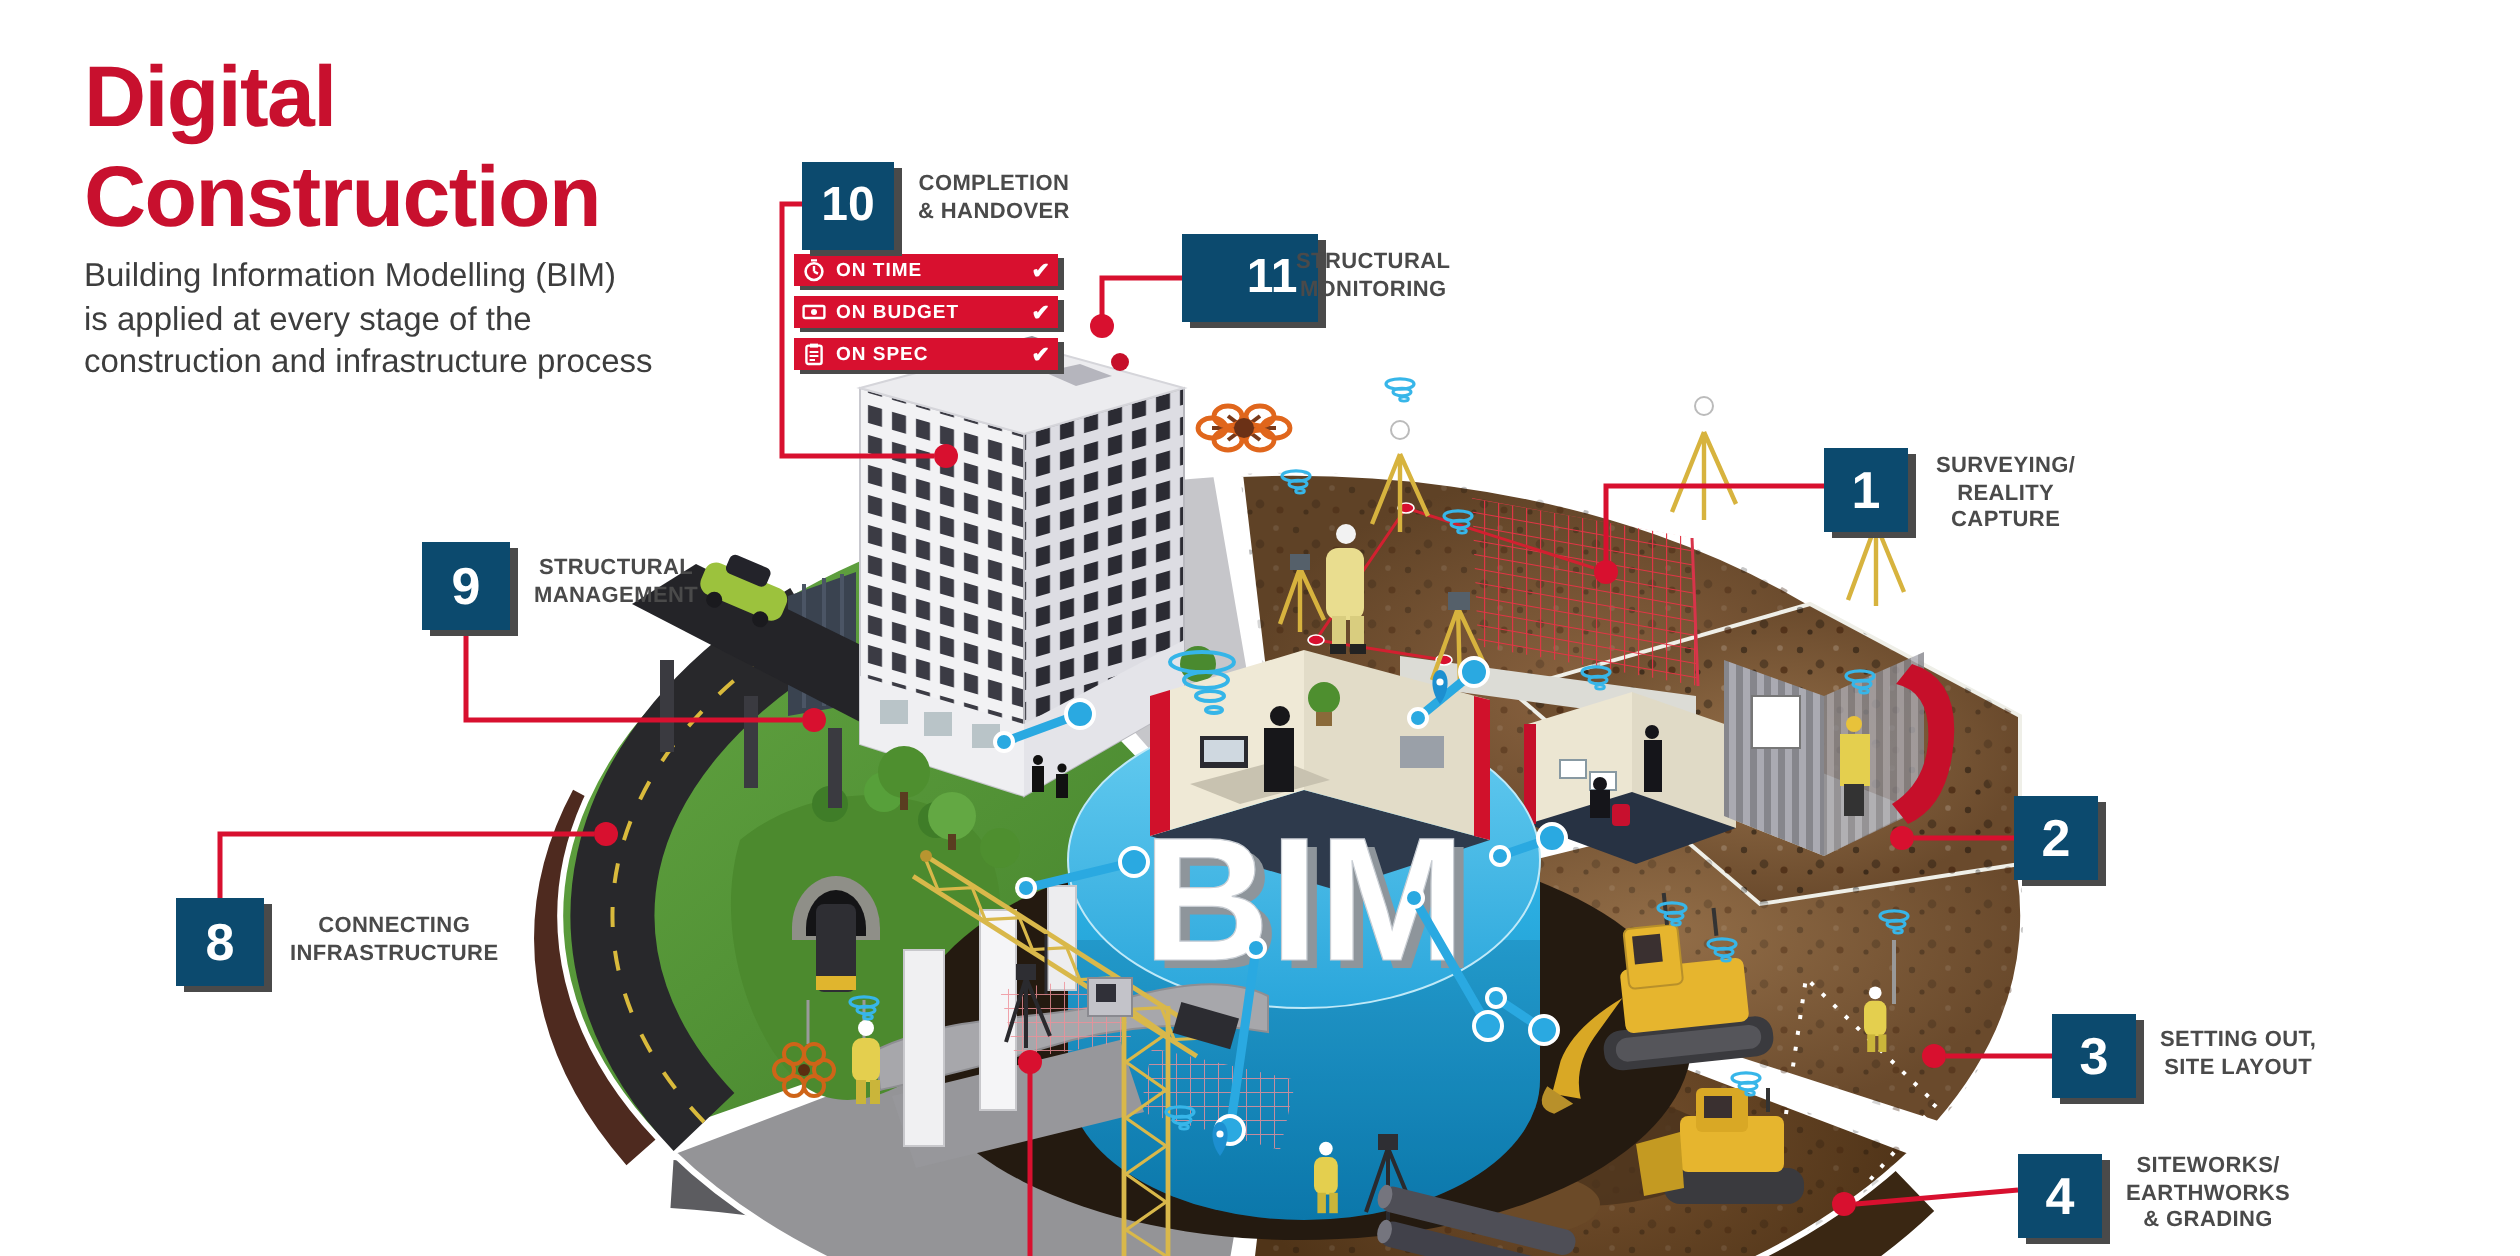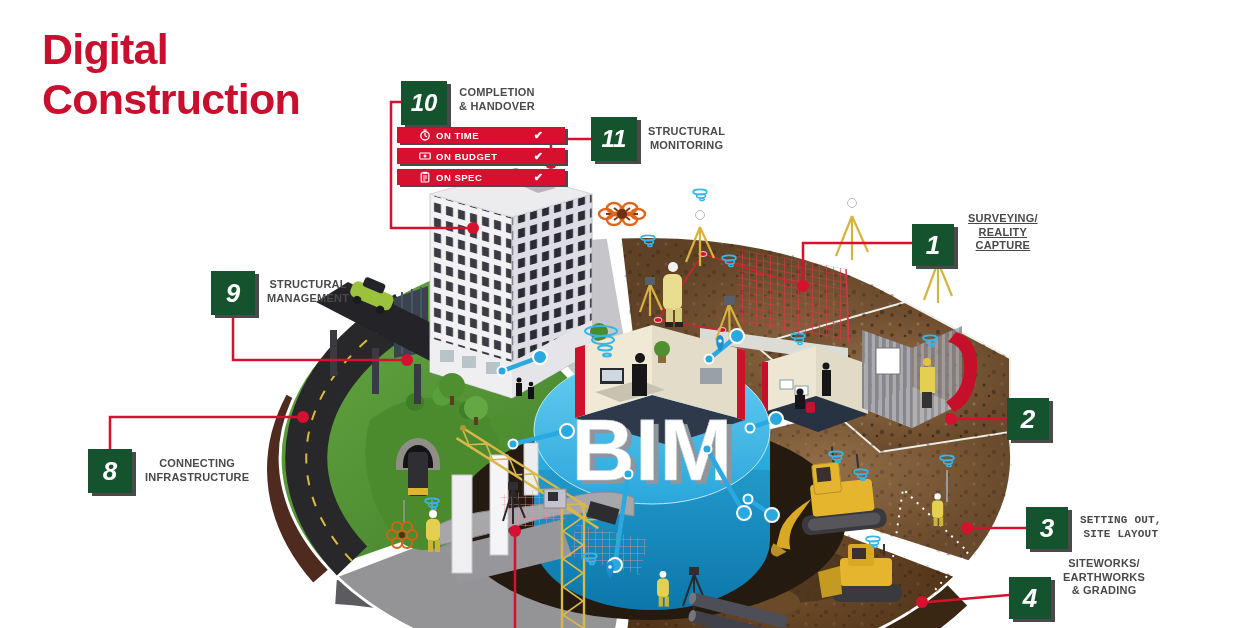"10" .co-num { background: #14532d -> #0c4a6e; font-style: italic -> none }
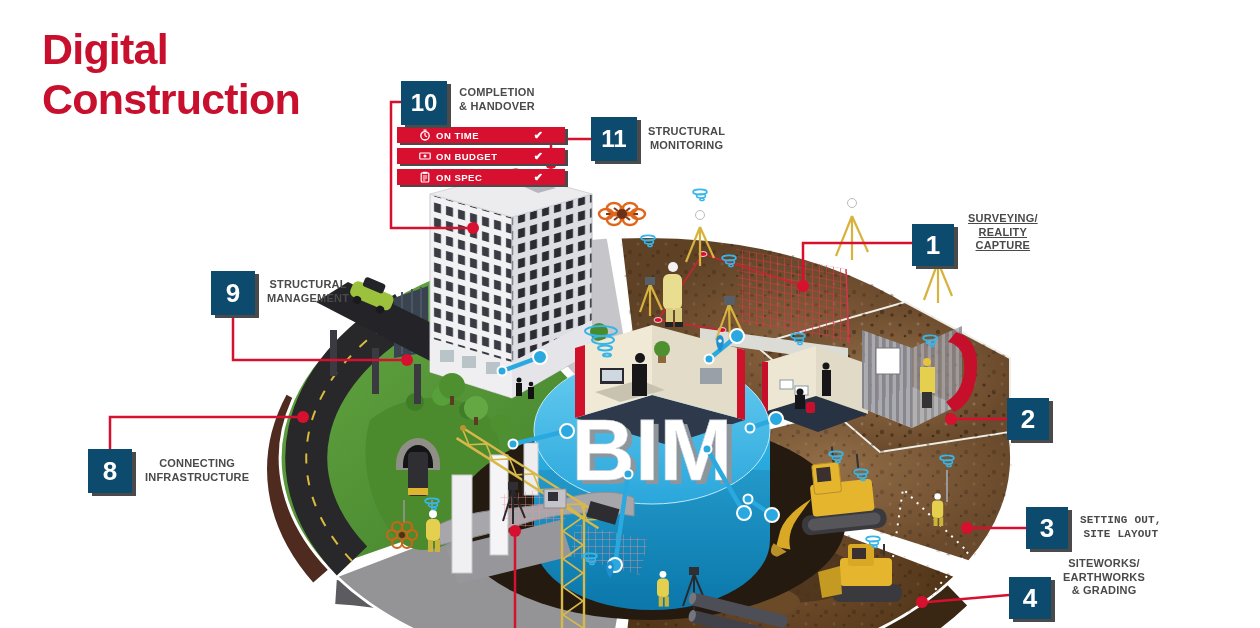"Building Information Modelling (BIM)" div.abs { html: none -> <div>Building Information Modelling (BIM) is applied at every stage of the construction and infrastructure process</div> }
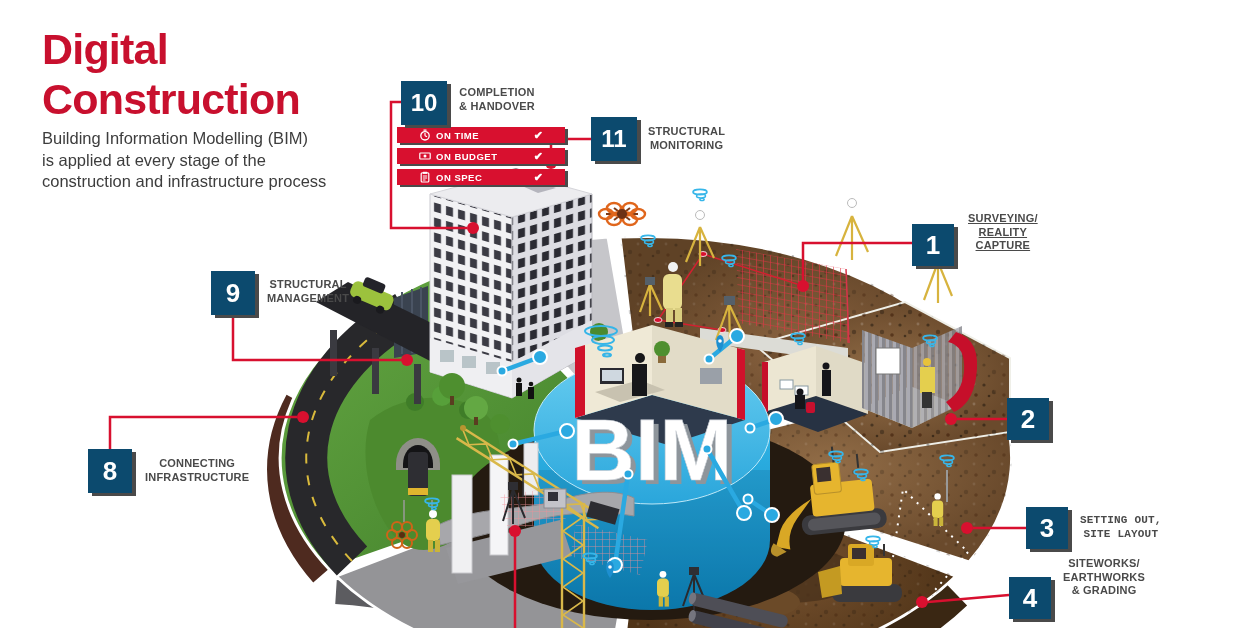"ON TIME" .badge { padding: 0 22px -> 0 4px }
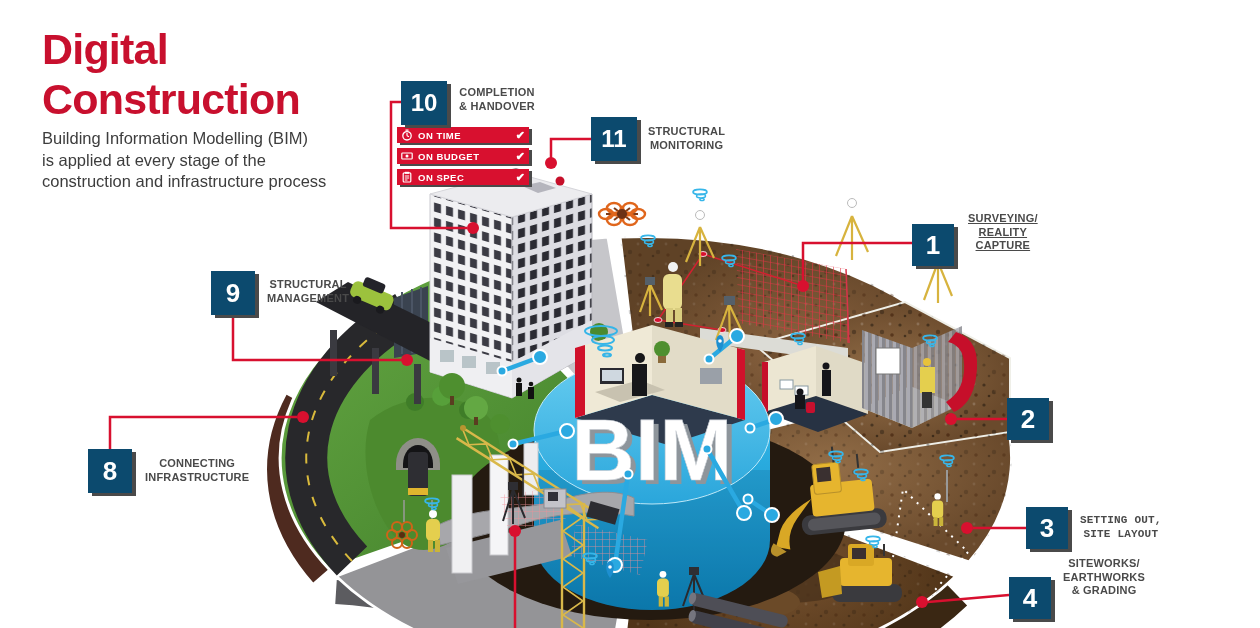"11" div.abs { padding-left: none -> 22px }
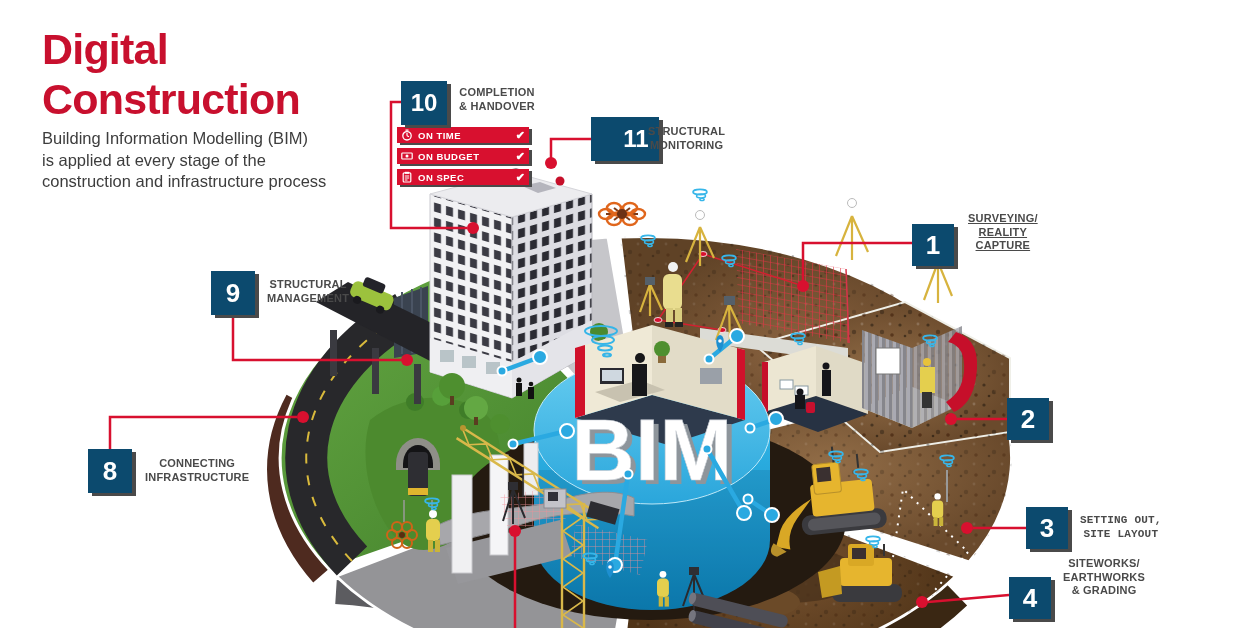"SURVEYING/" div.abs { text-decoration: underline -> none; top: 212px -> 227px }
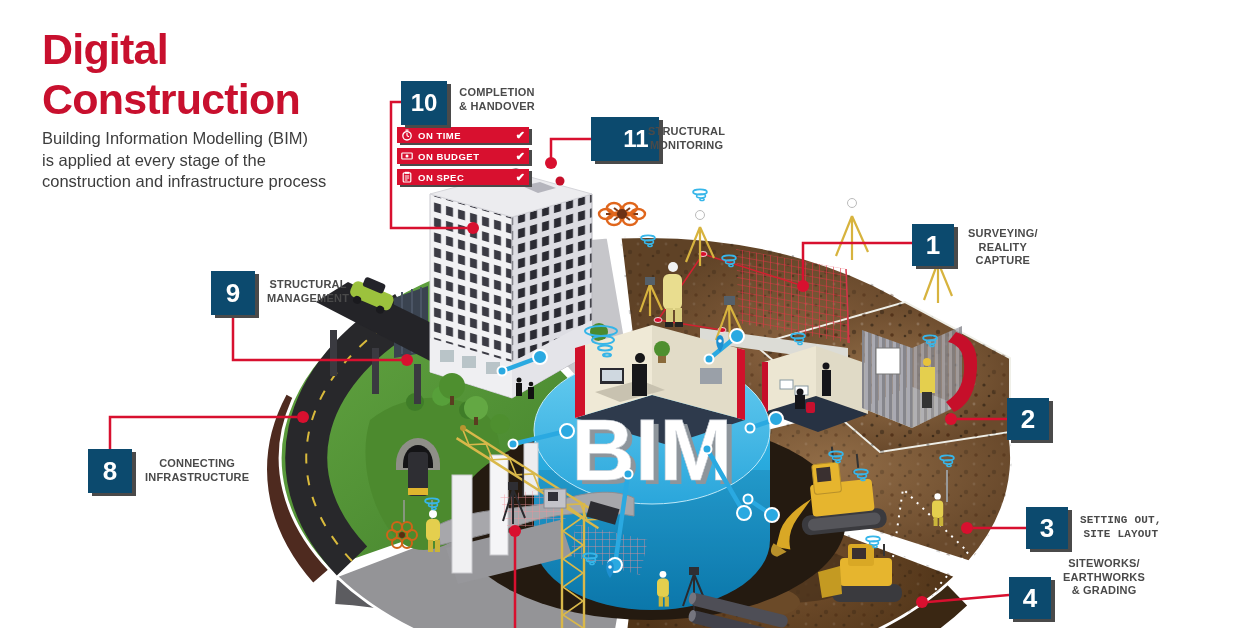"SETTING OUT," div.abs { font-family: Liberation Mono, monospace -> none }
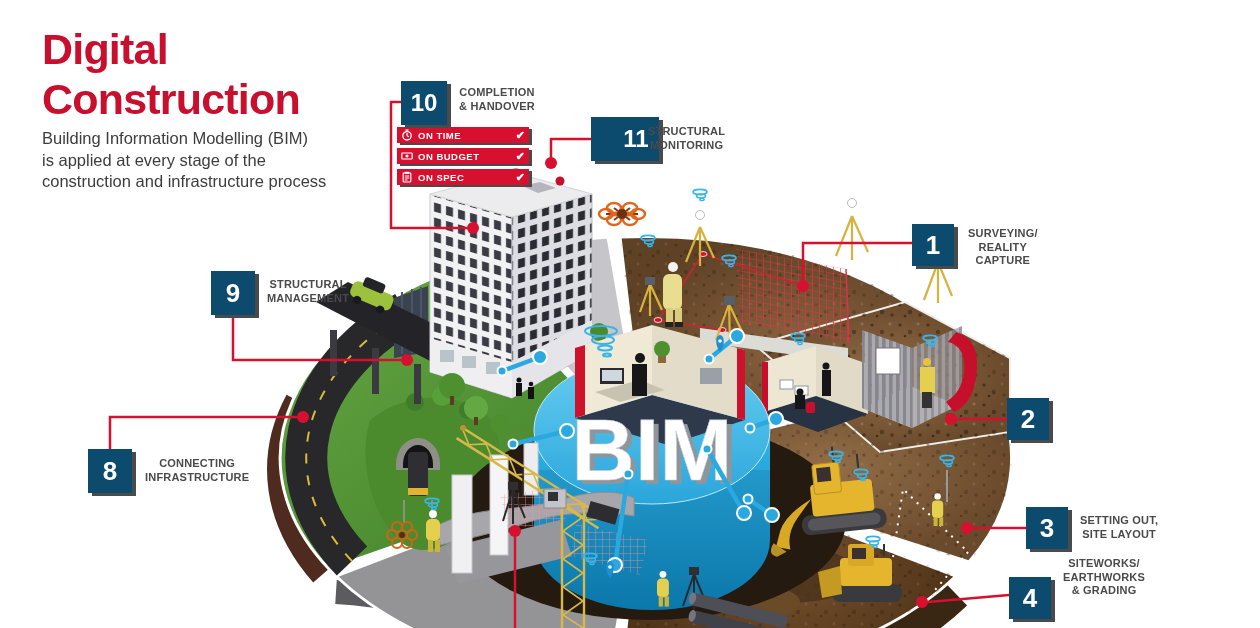"SITEWORKS/" div.abs { top: 557px -> 577px }
